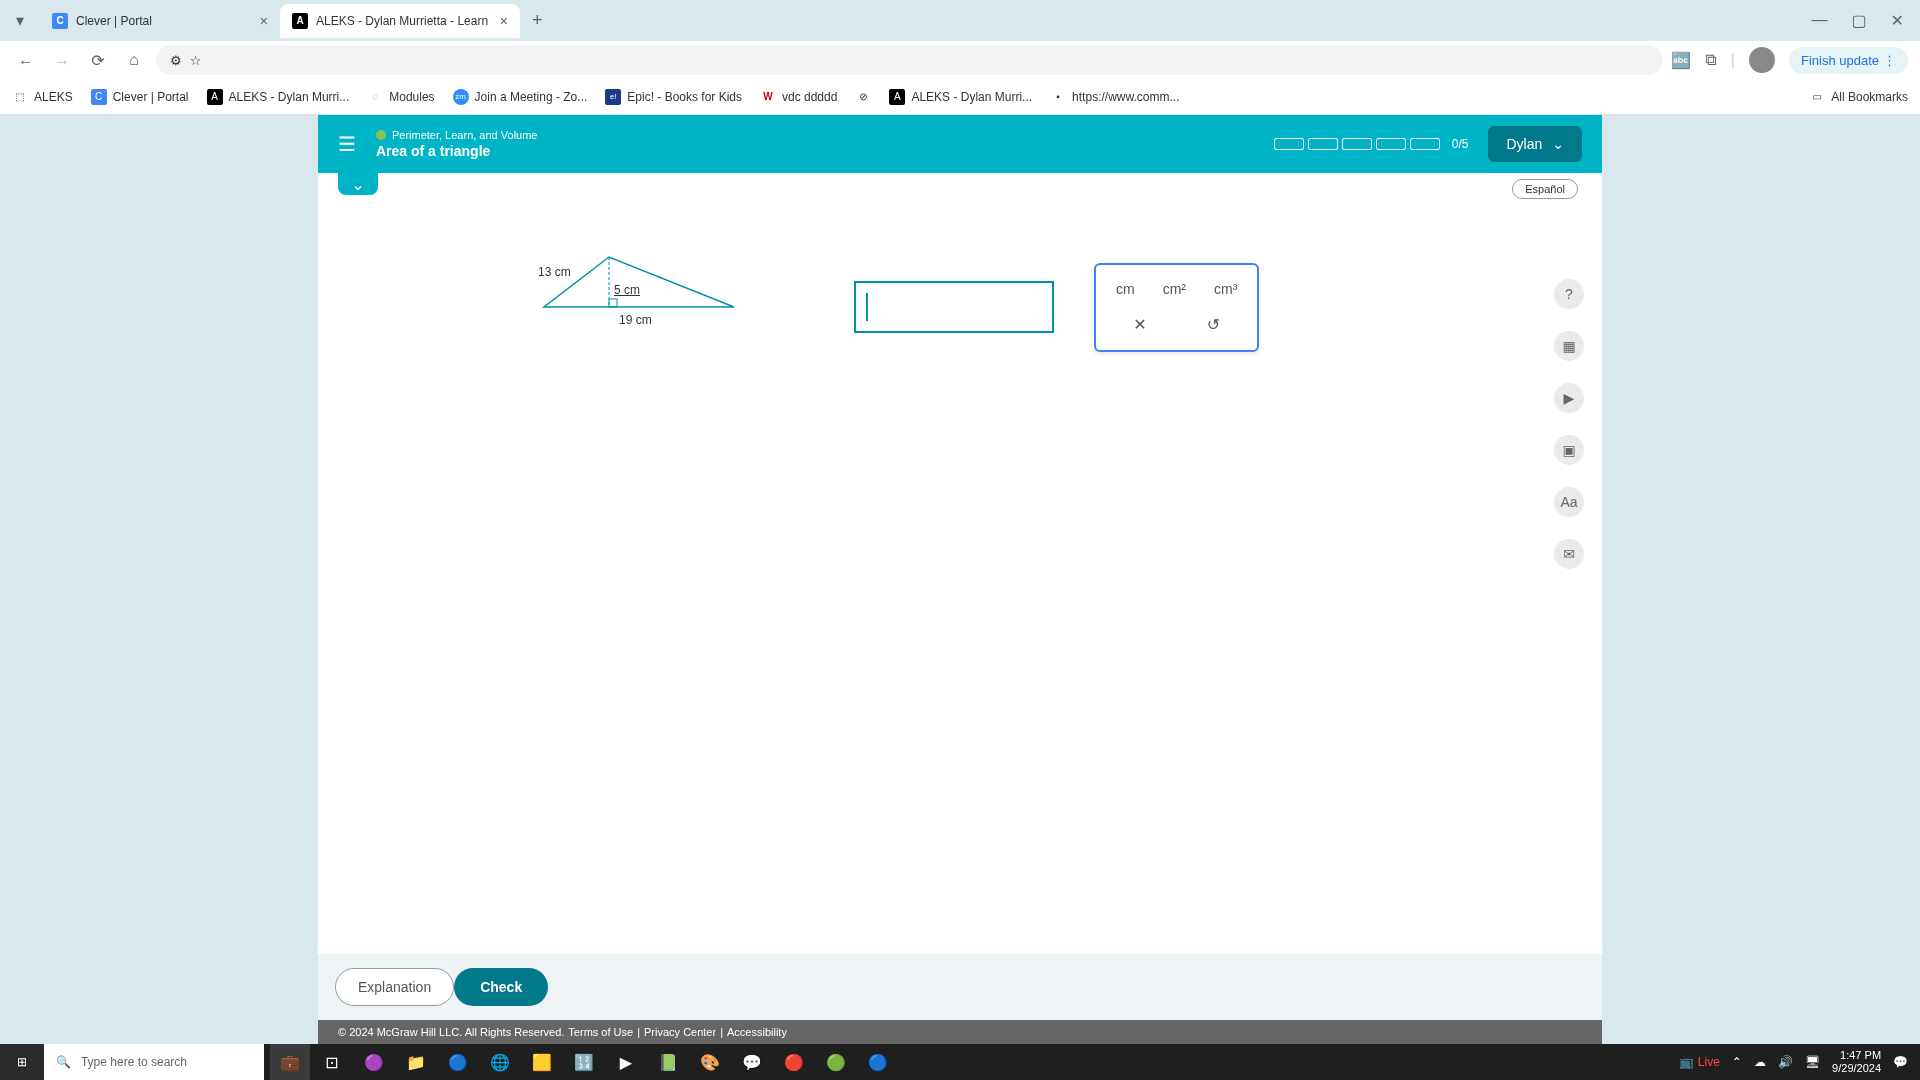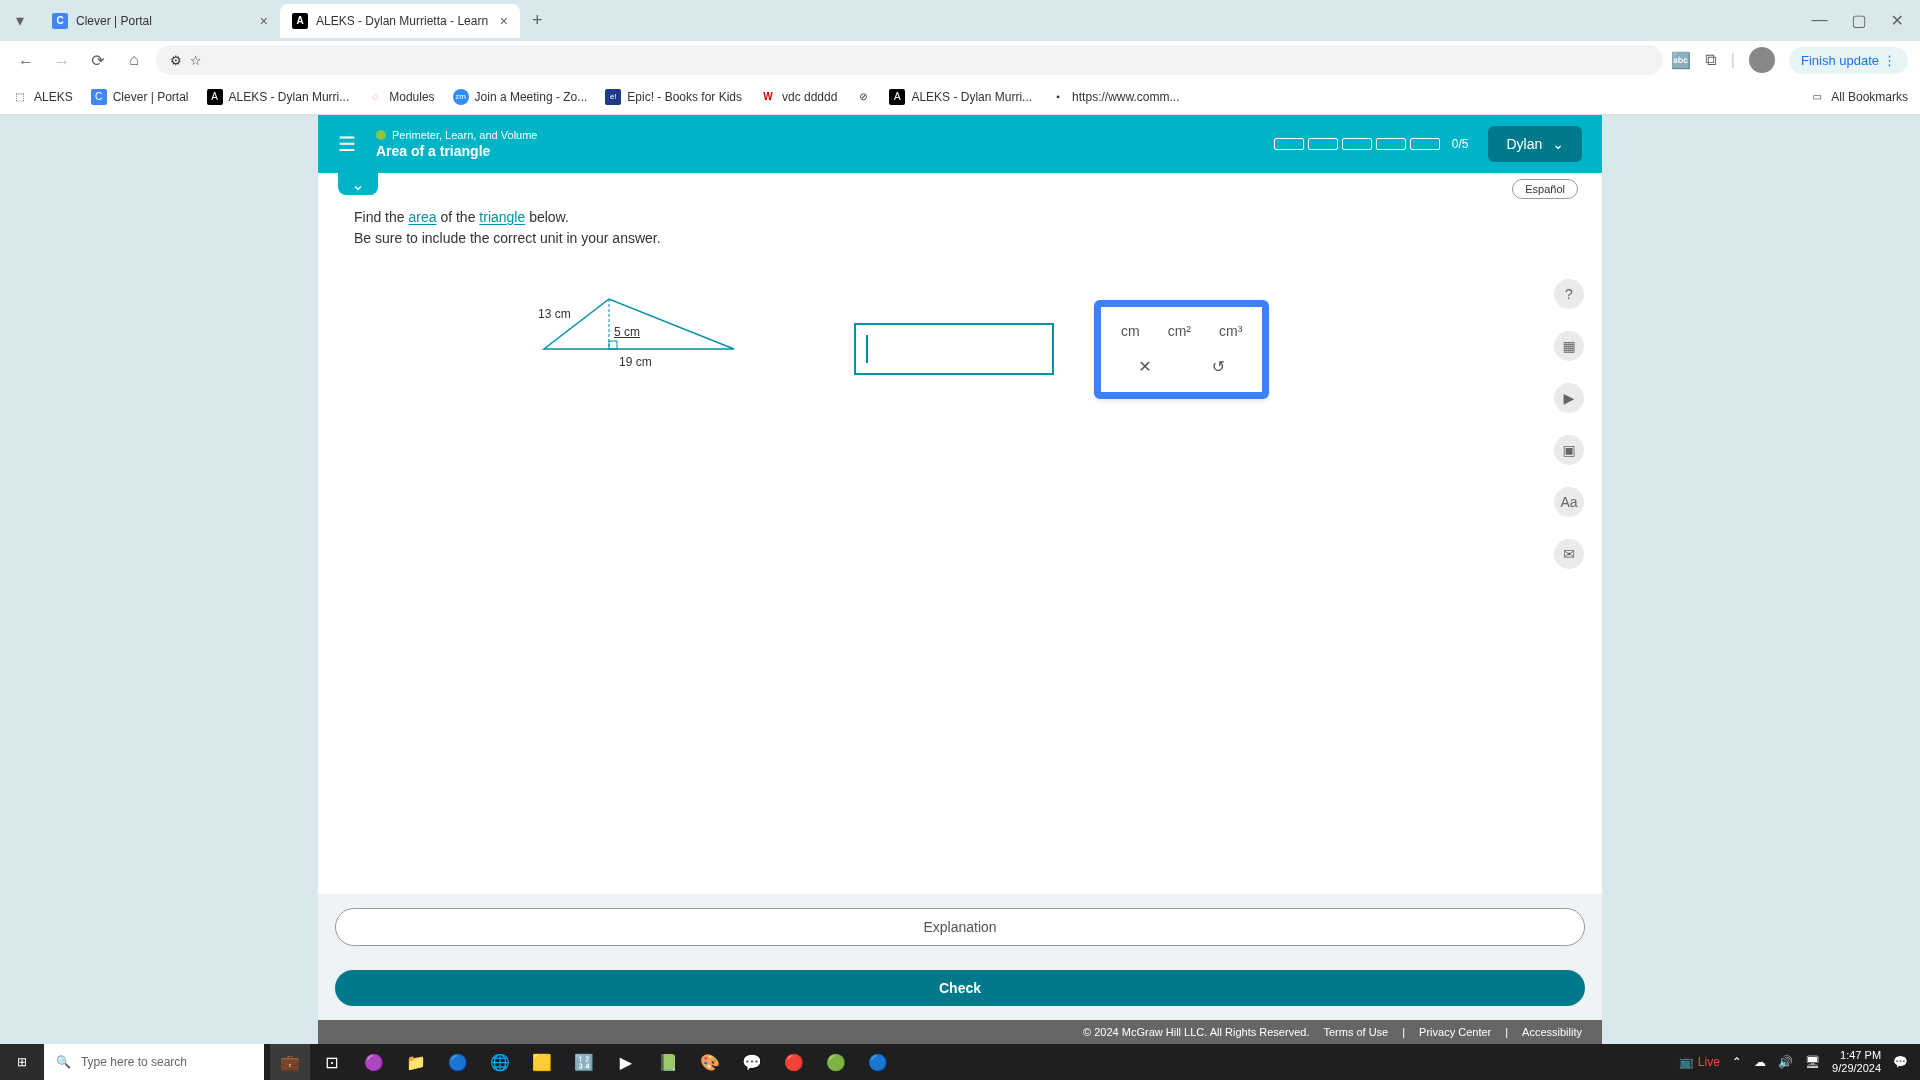"Find the area of the" div.question-text { html: <div> <span>Find the </span><span>area</span><span> of the </span><span>triangle</span><span> below.</span><br> <span>Be sure to include the correct unit in your answer.</span> </div> -> none }
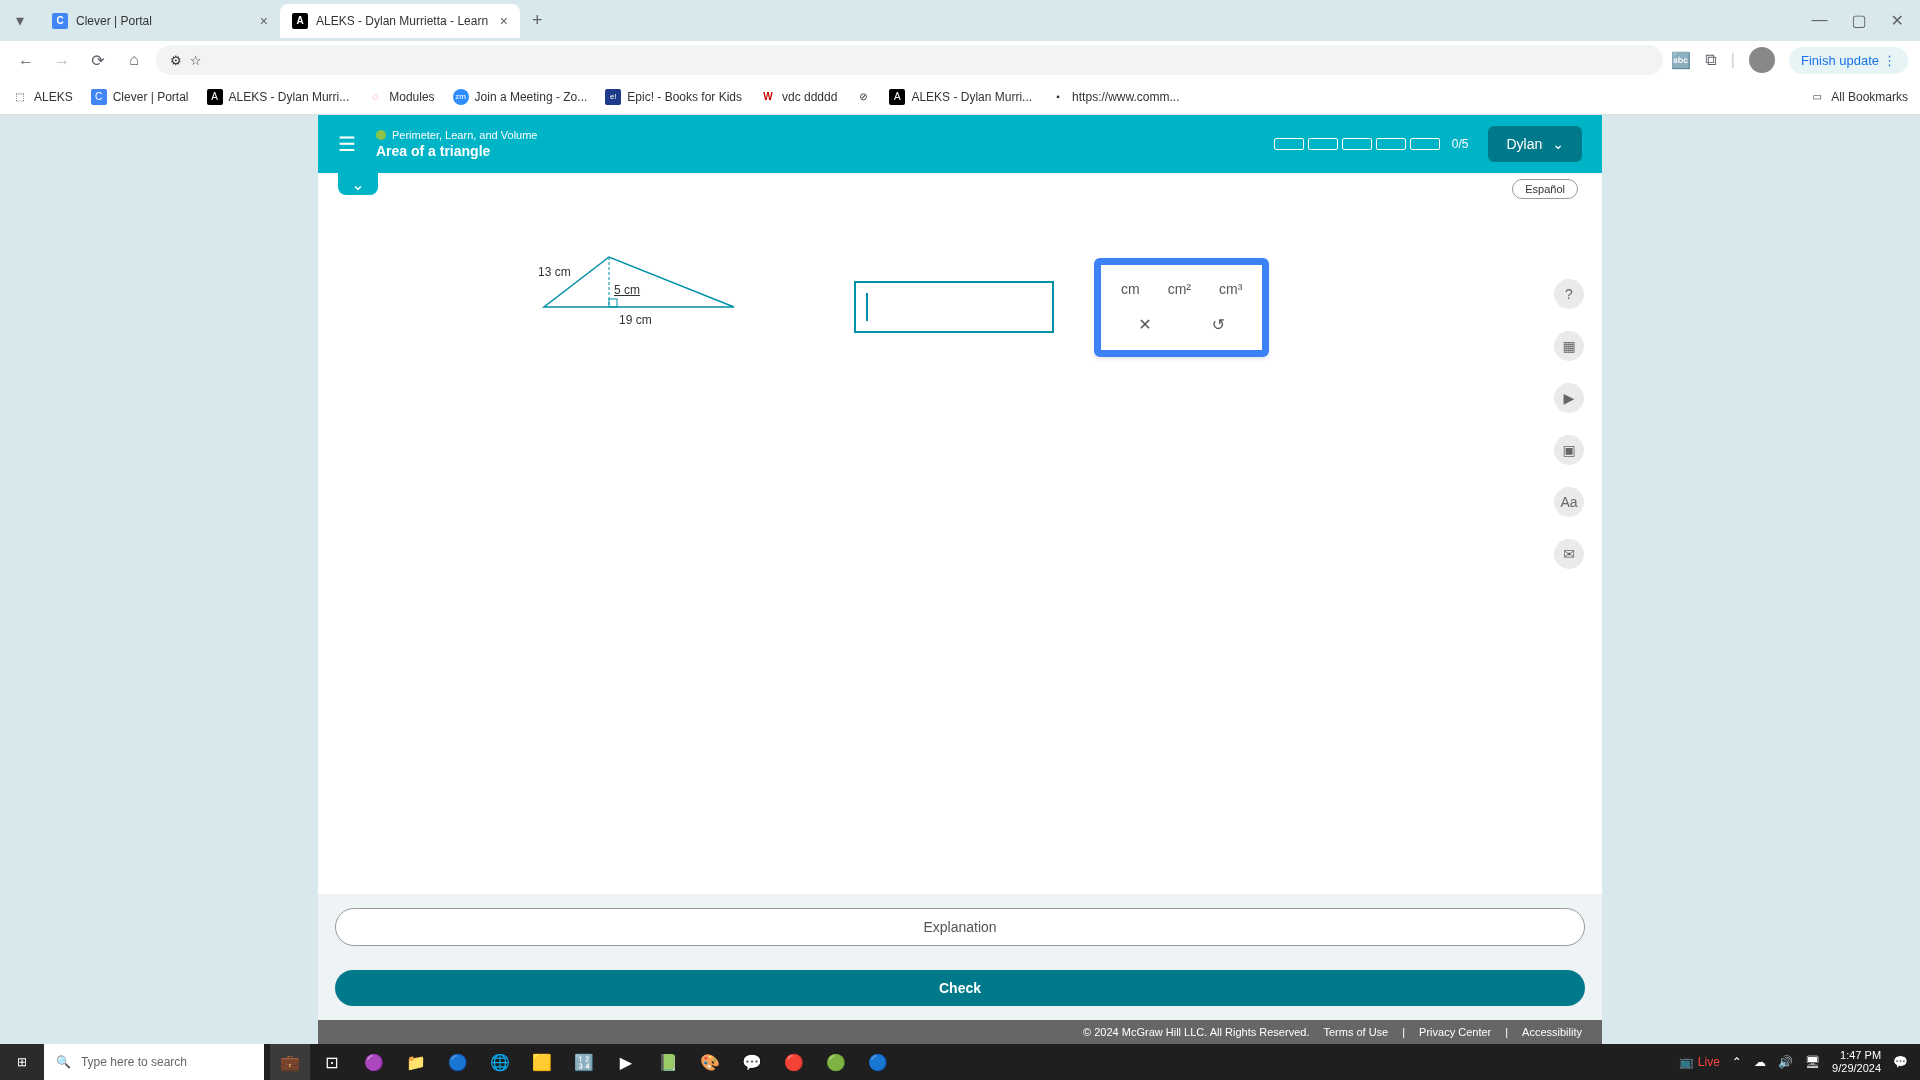"cm" .unit-panel { border: 7px solid #3b82f6 -> 2px solid #3b82f6 }
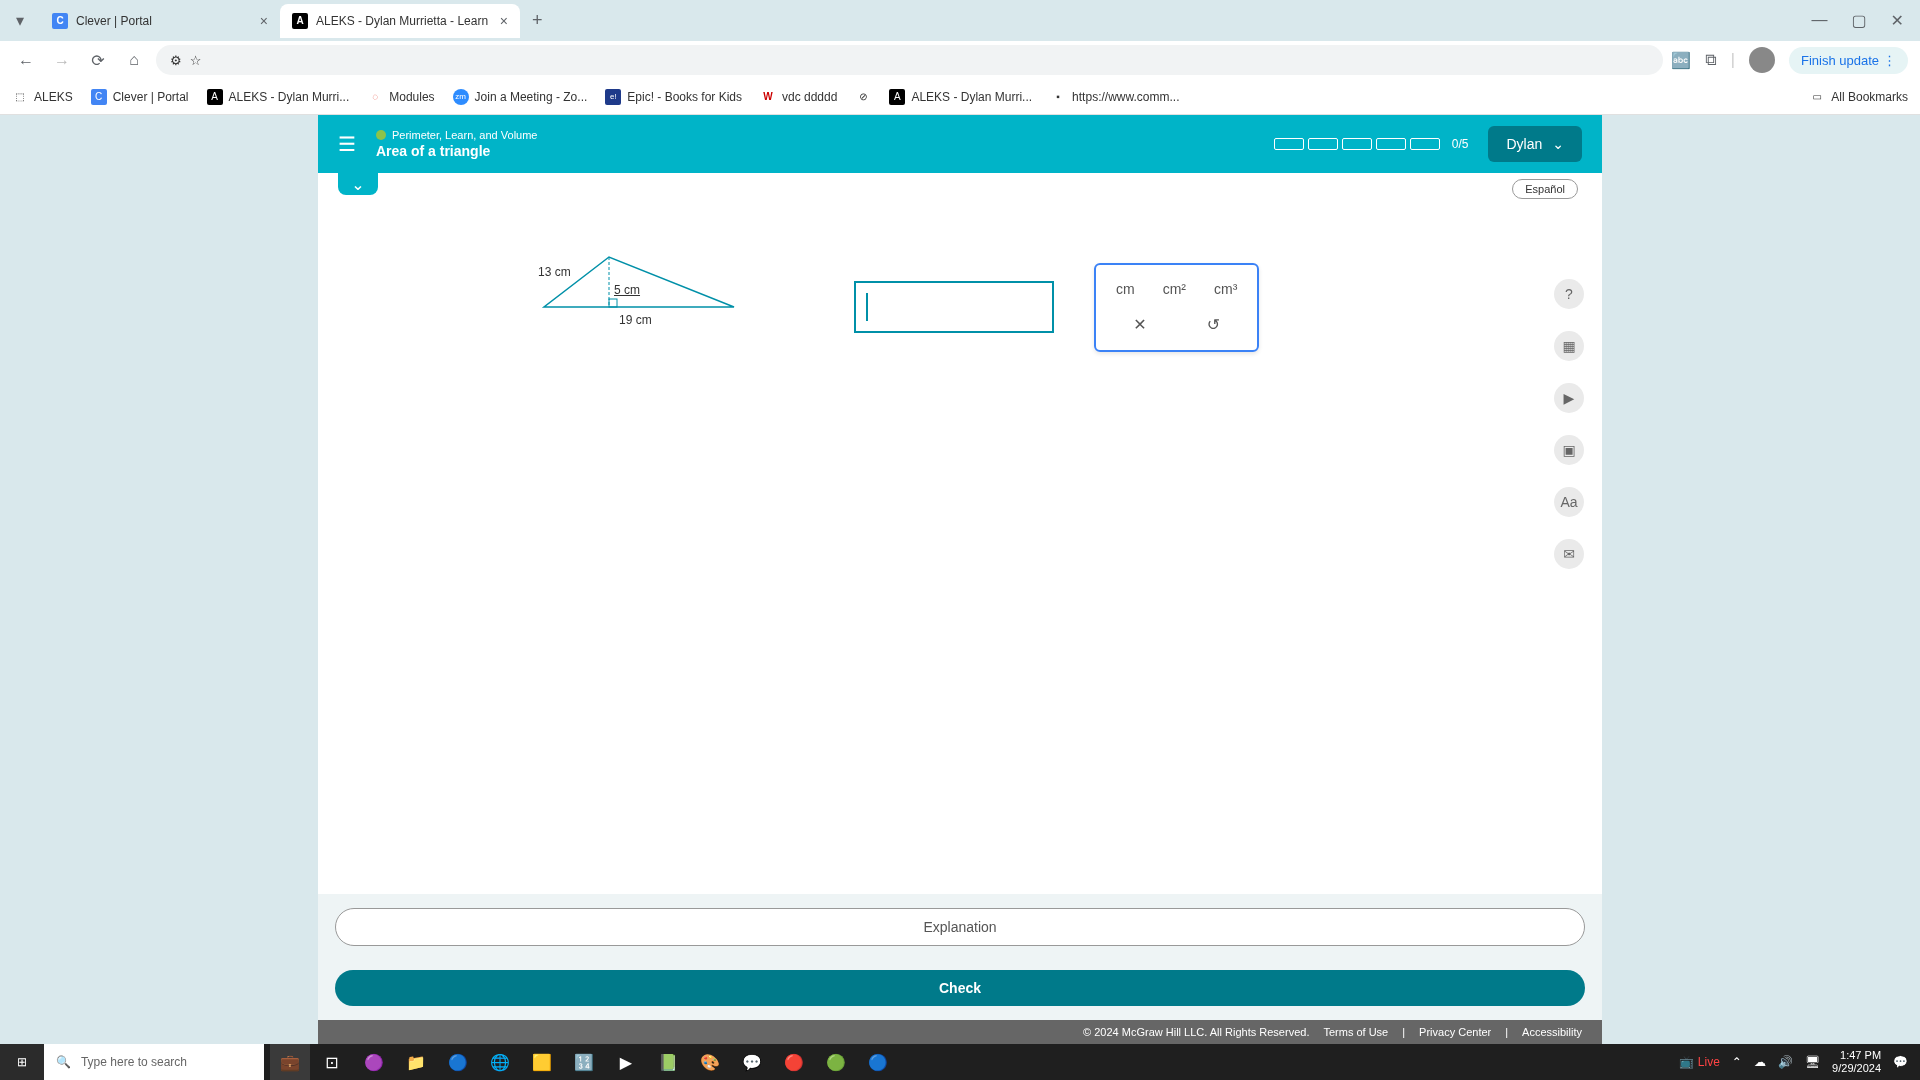"Explanation" .action-row { flex-direction: column -> none; gap: 24px -> 0 }
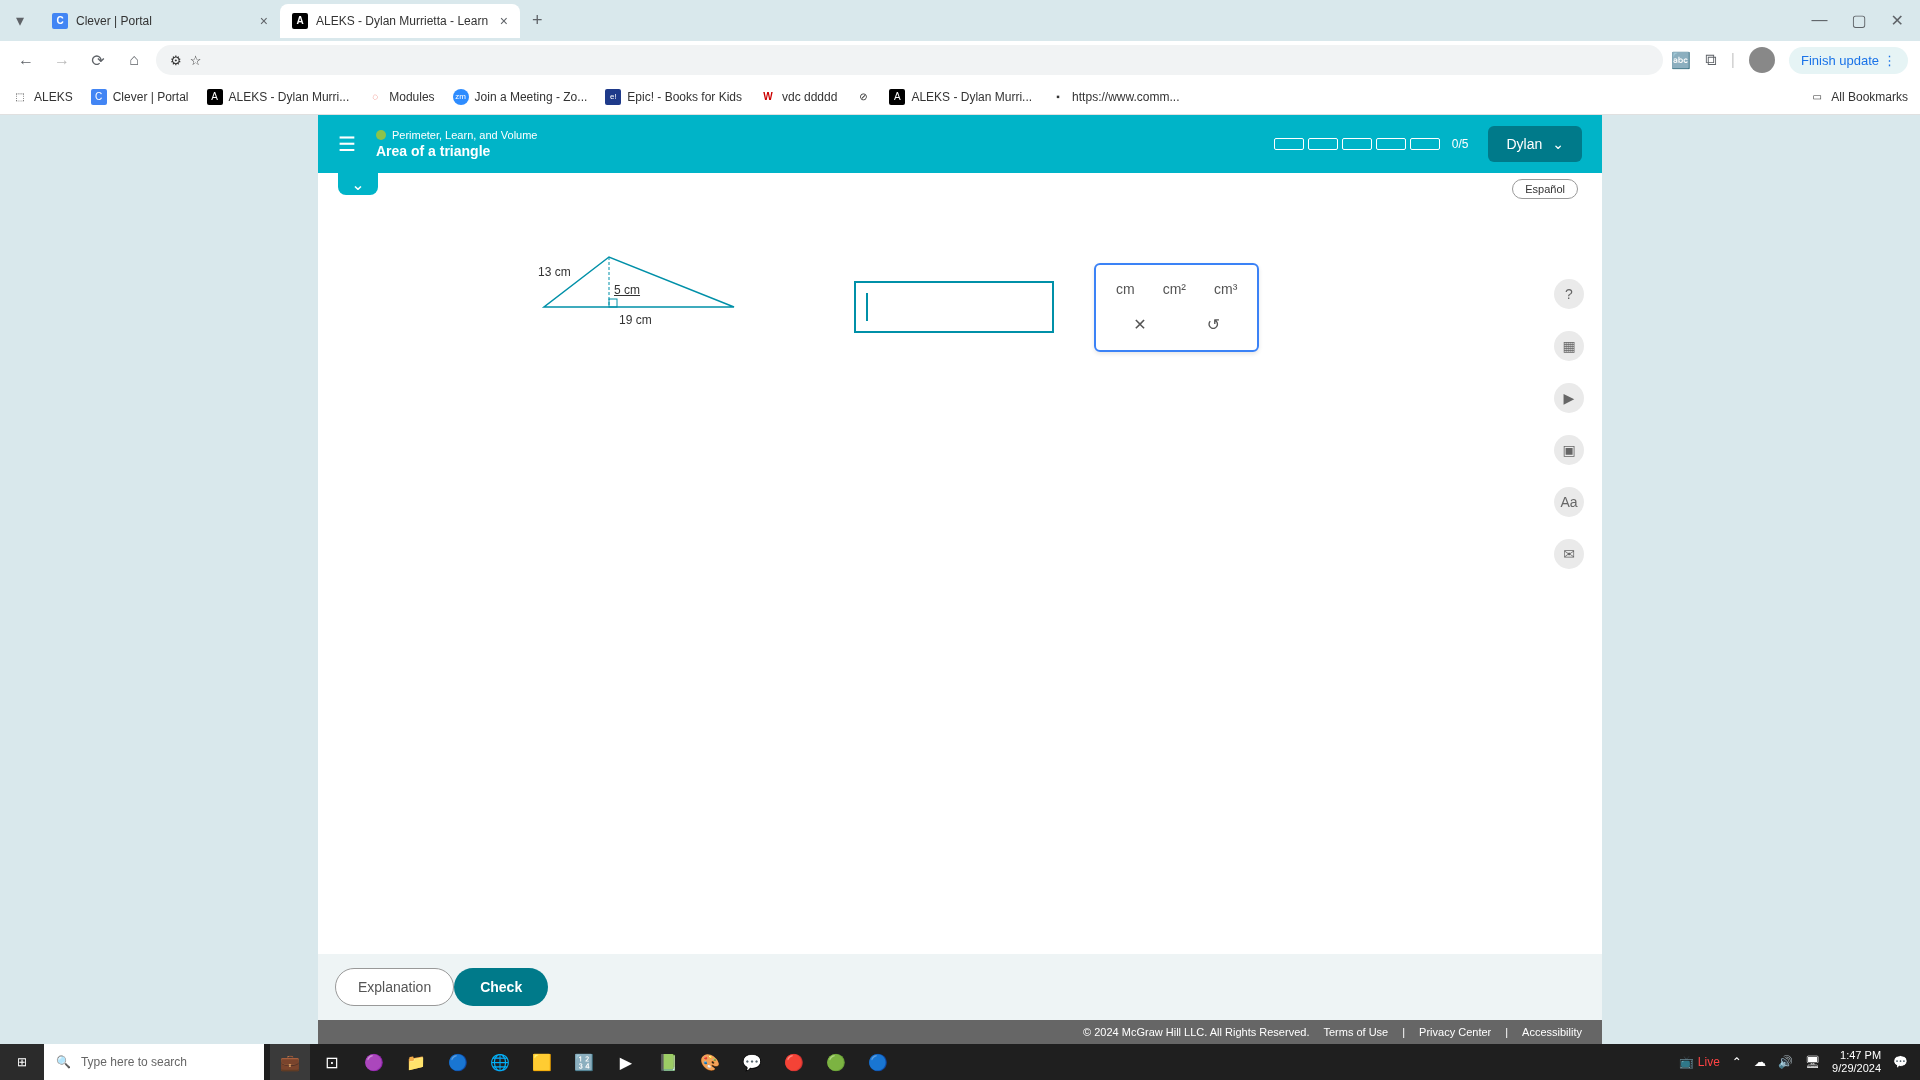"© 2024 McGraw Hill LLC." .footer-bar { gap: 14px -> 4px; justify-content: flex-end -> flex-start }
